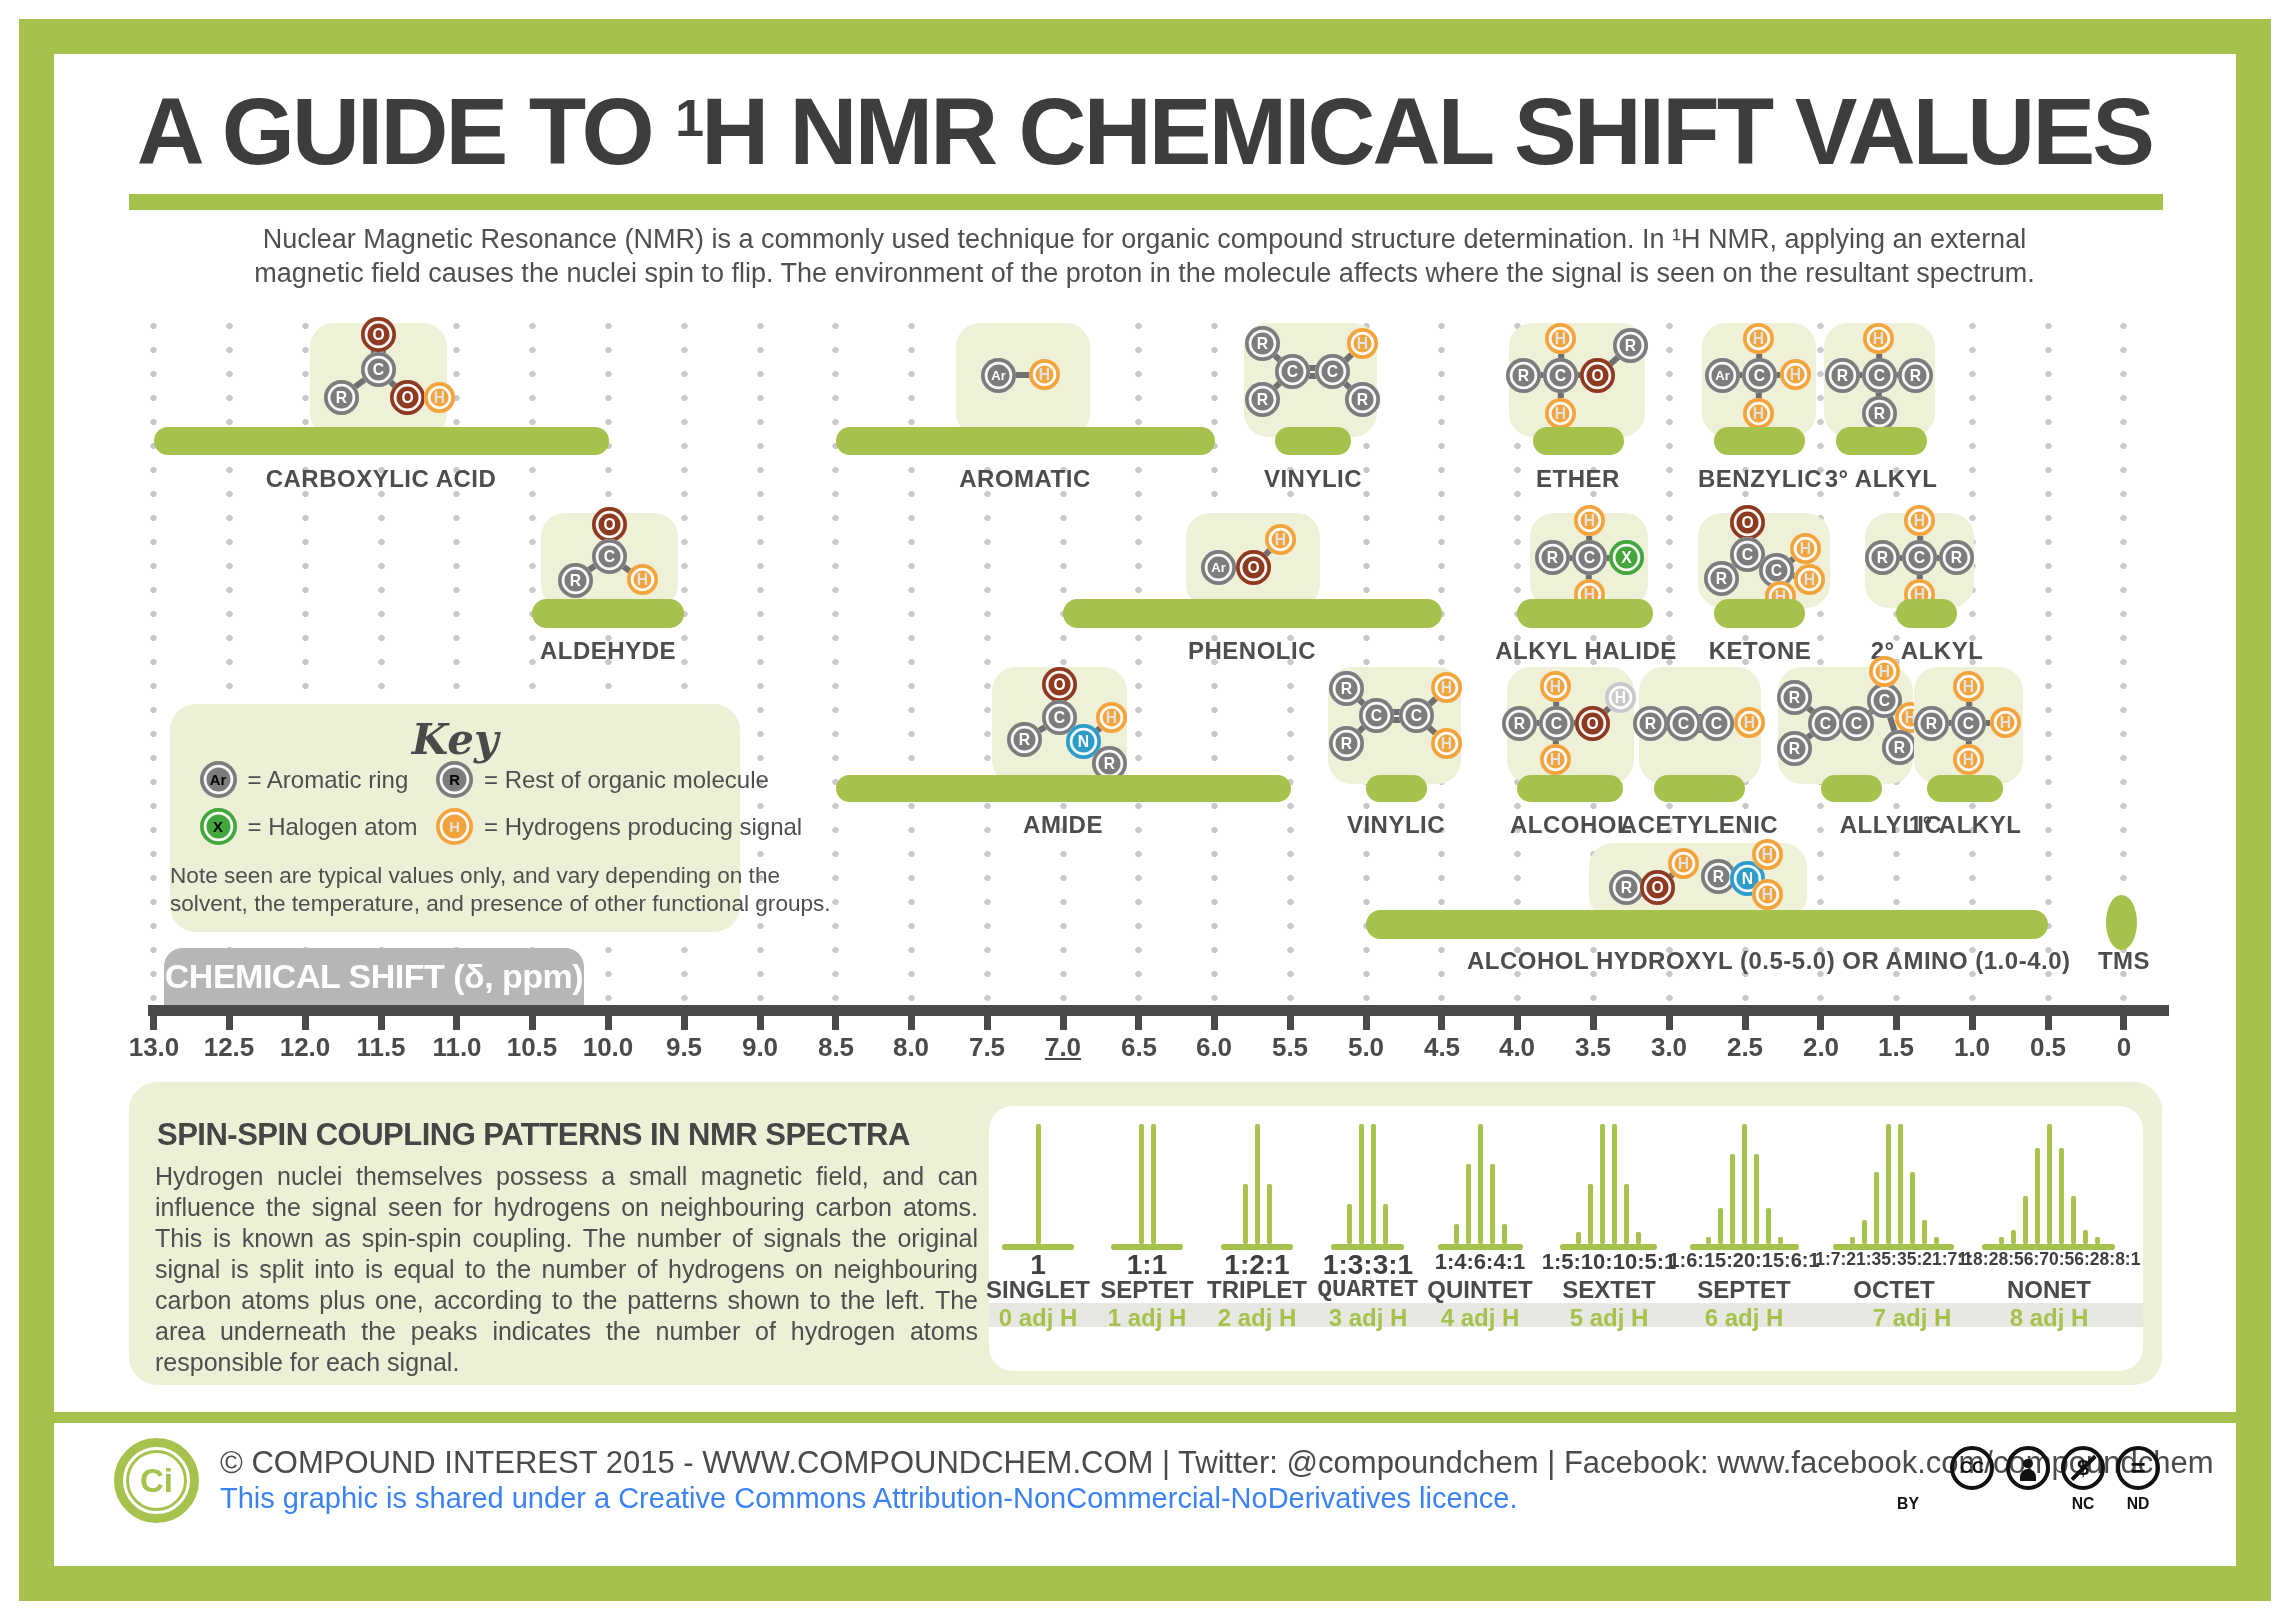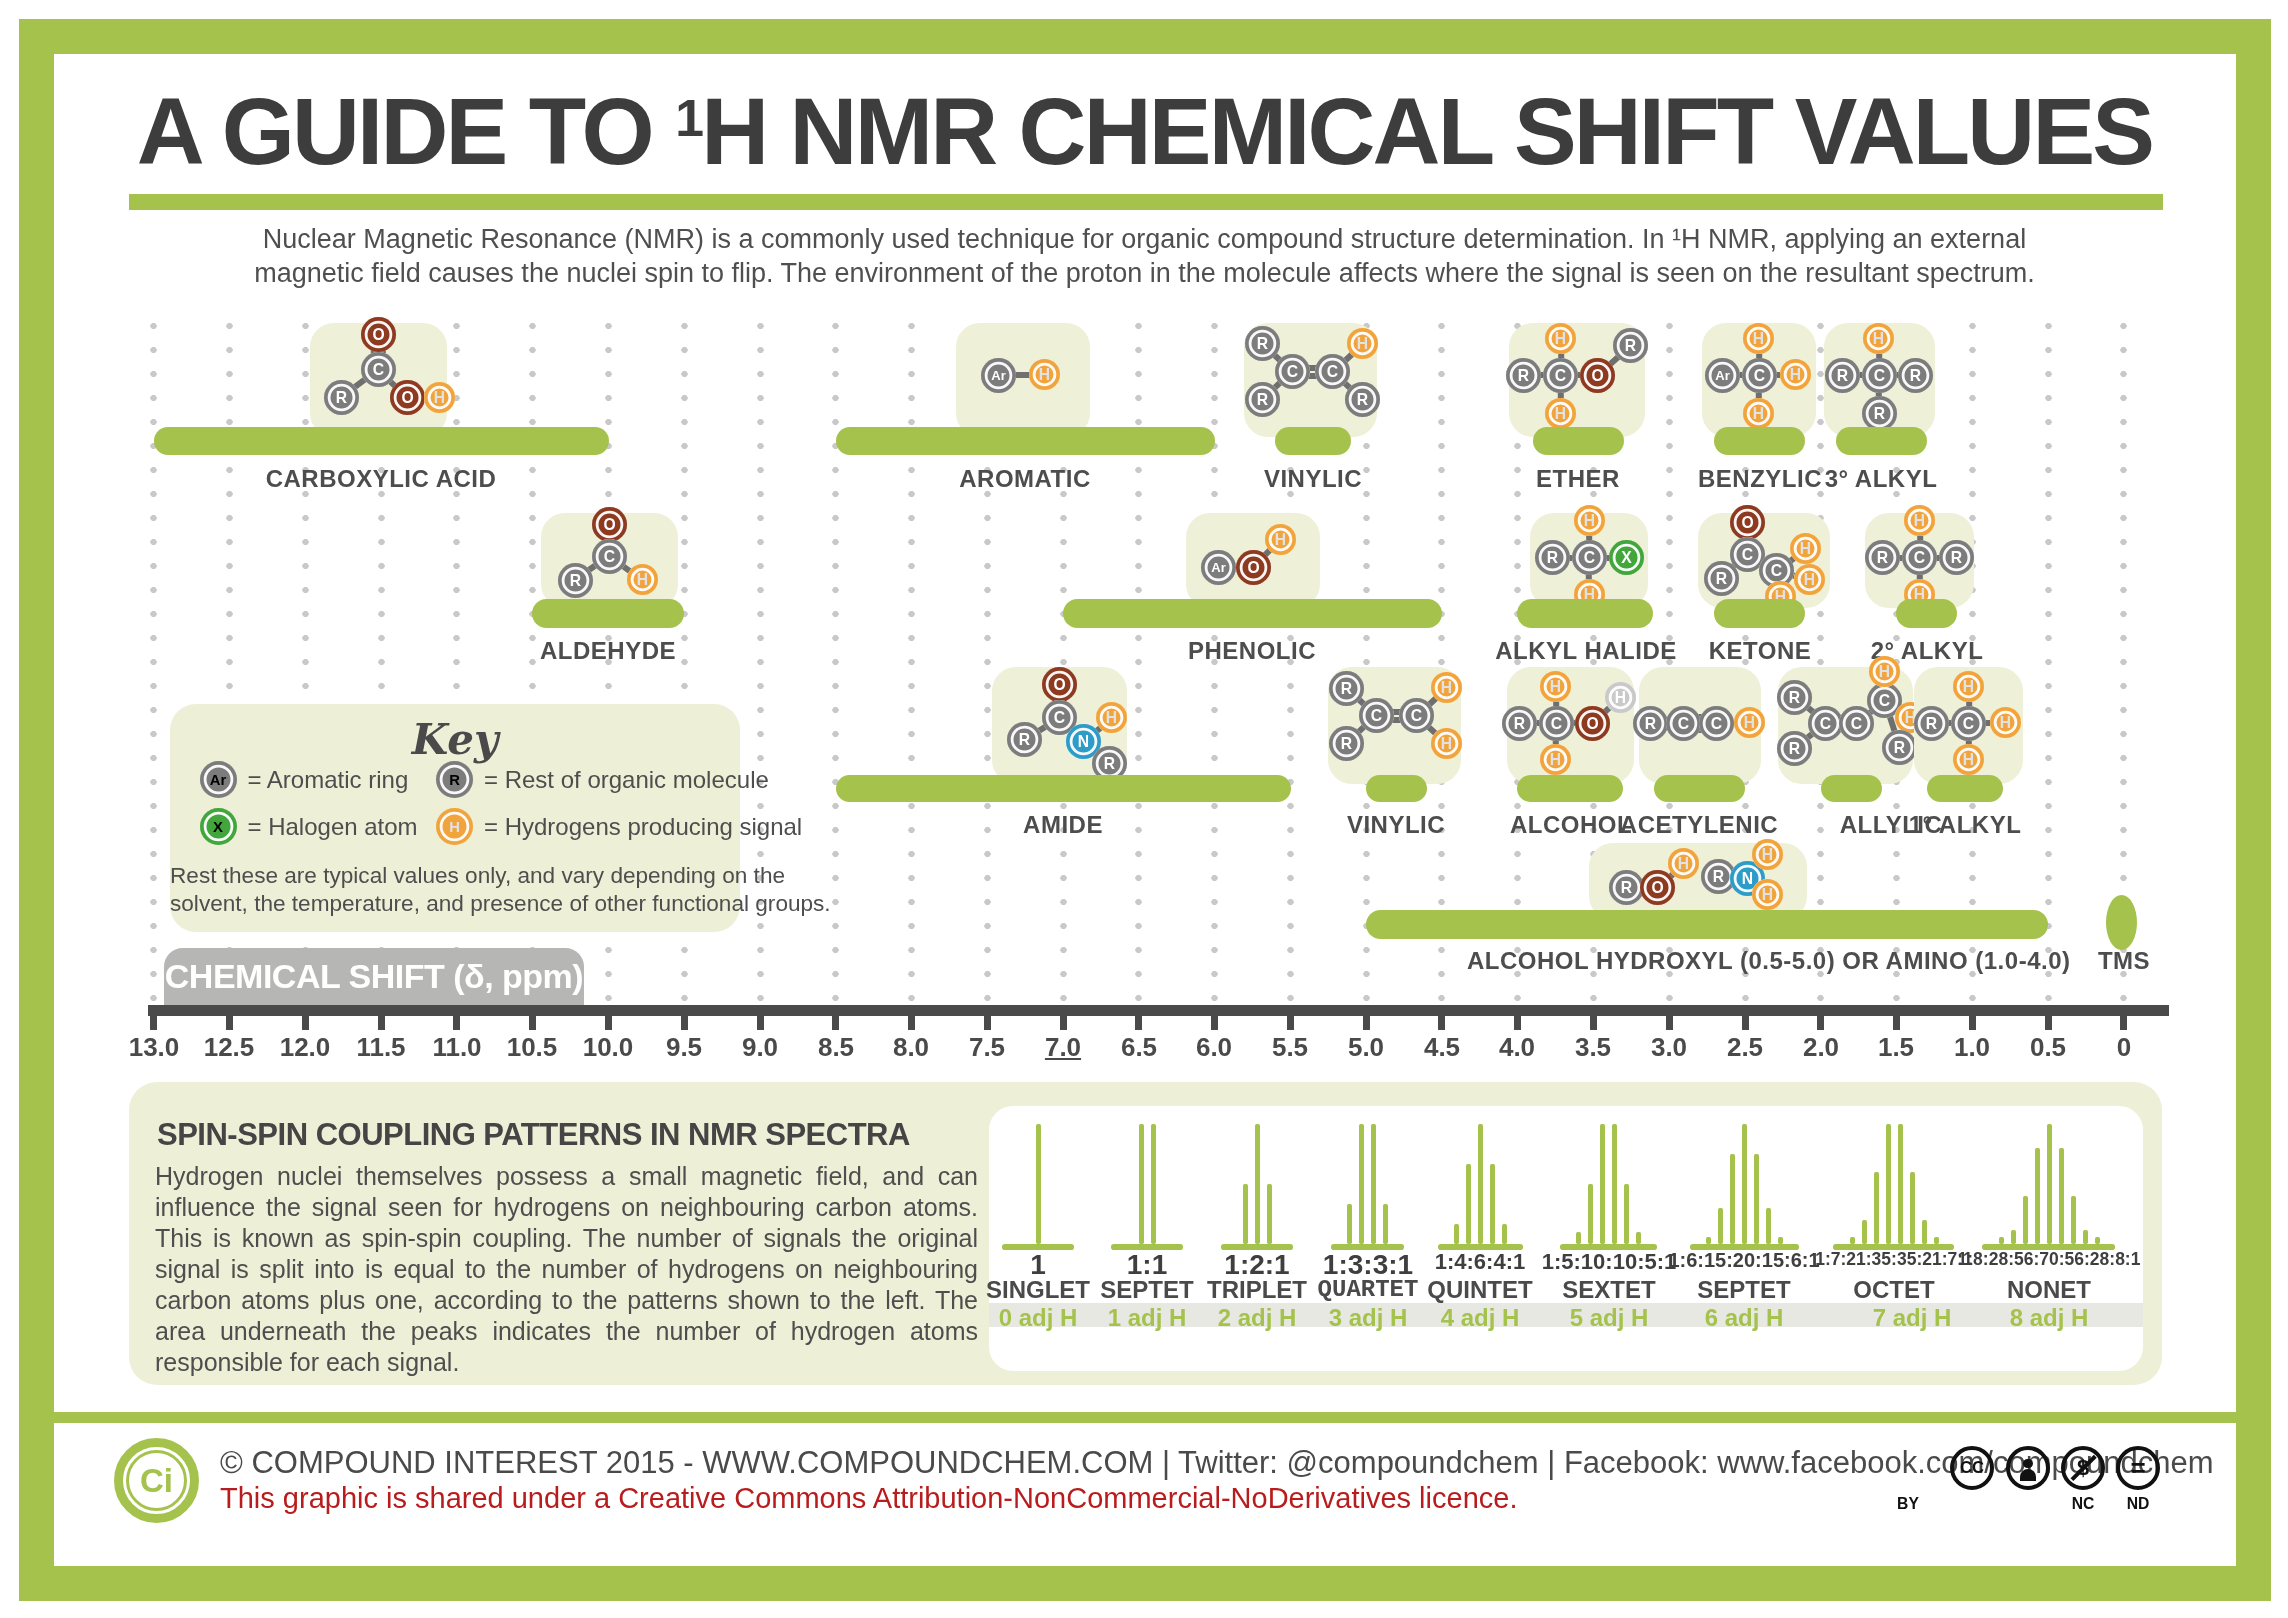"Rest these are typical values" div.key-note { text: Rest these -> Note seen }
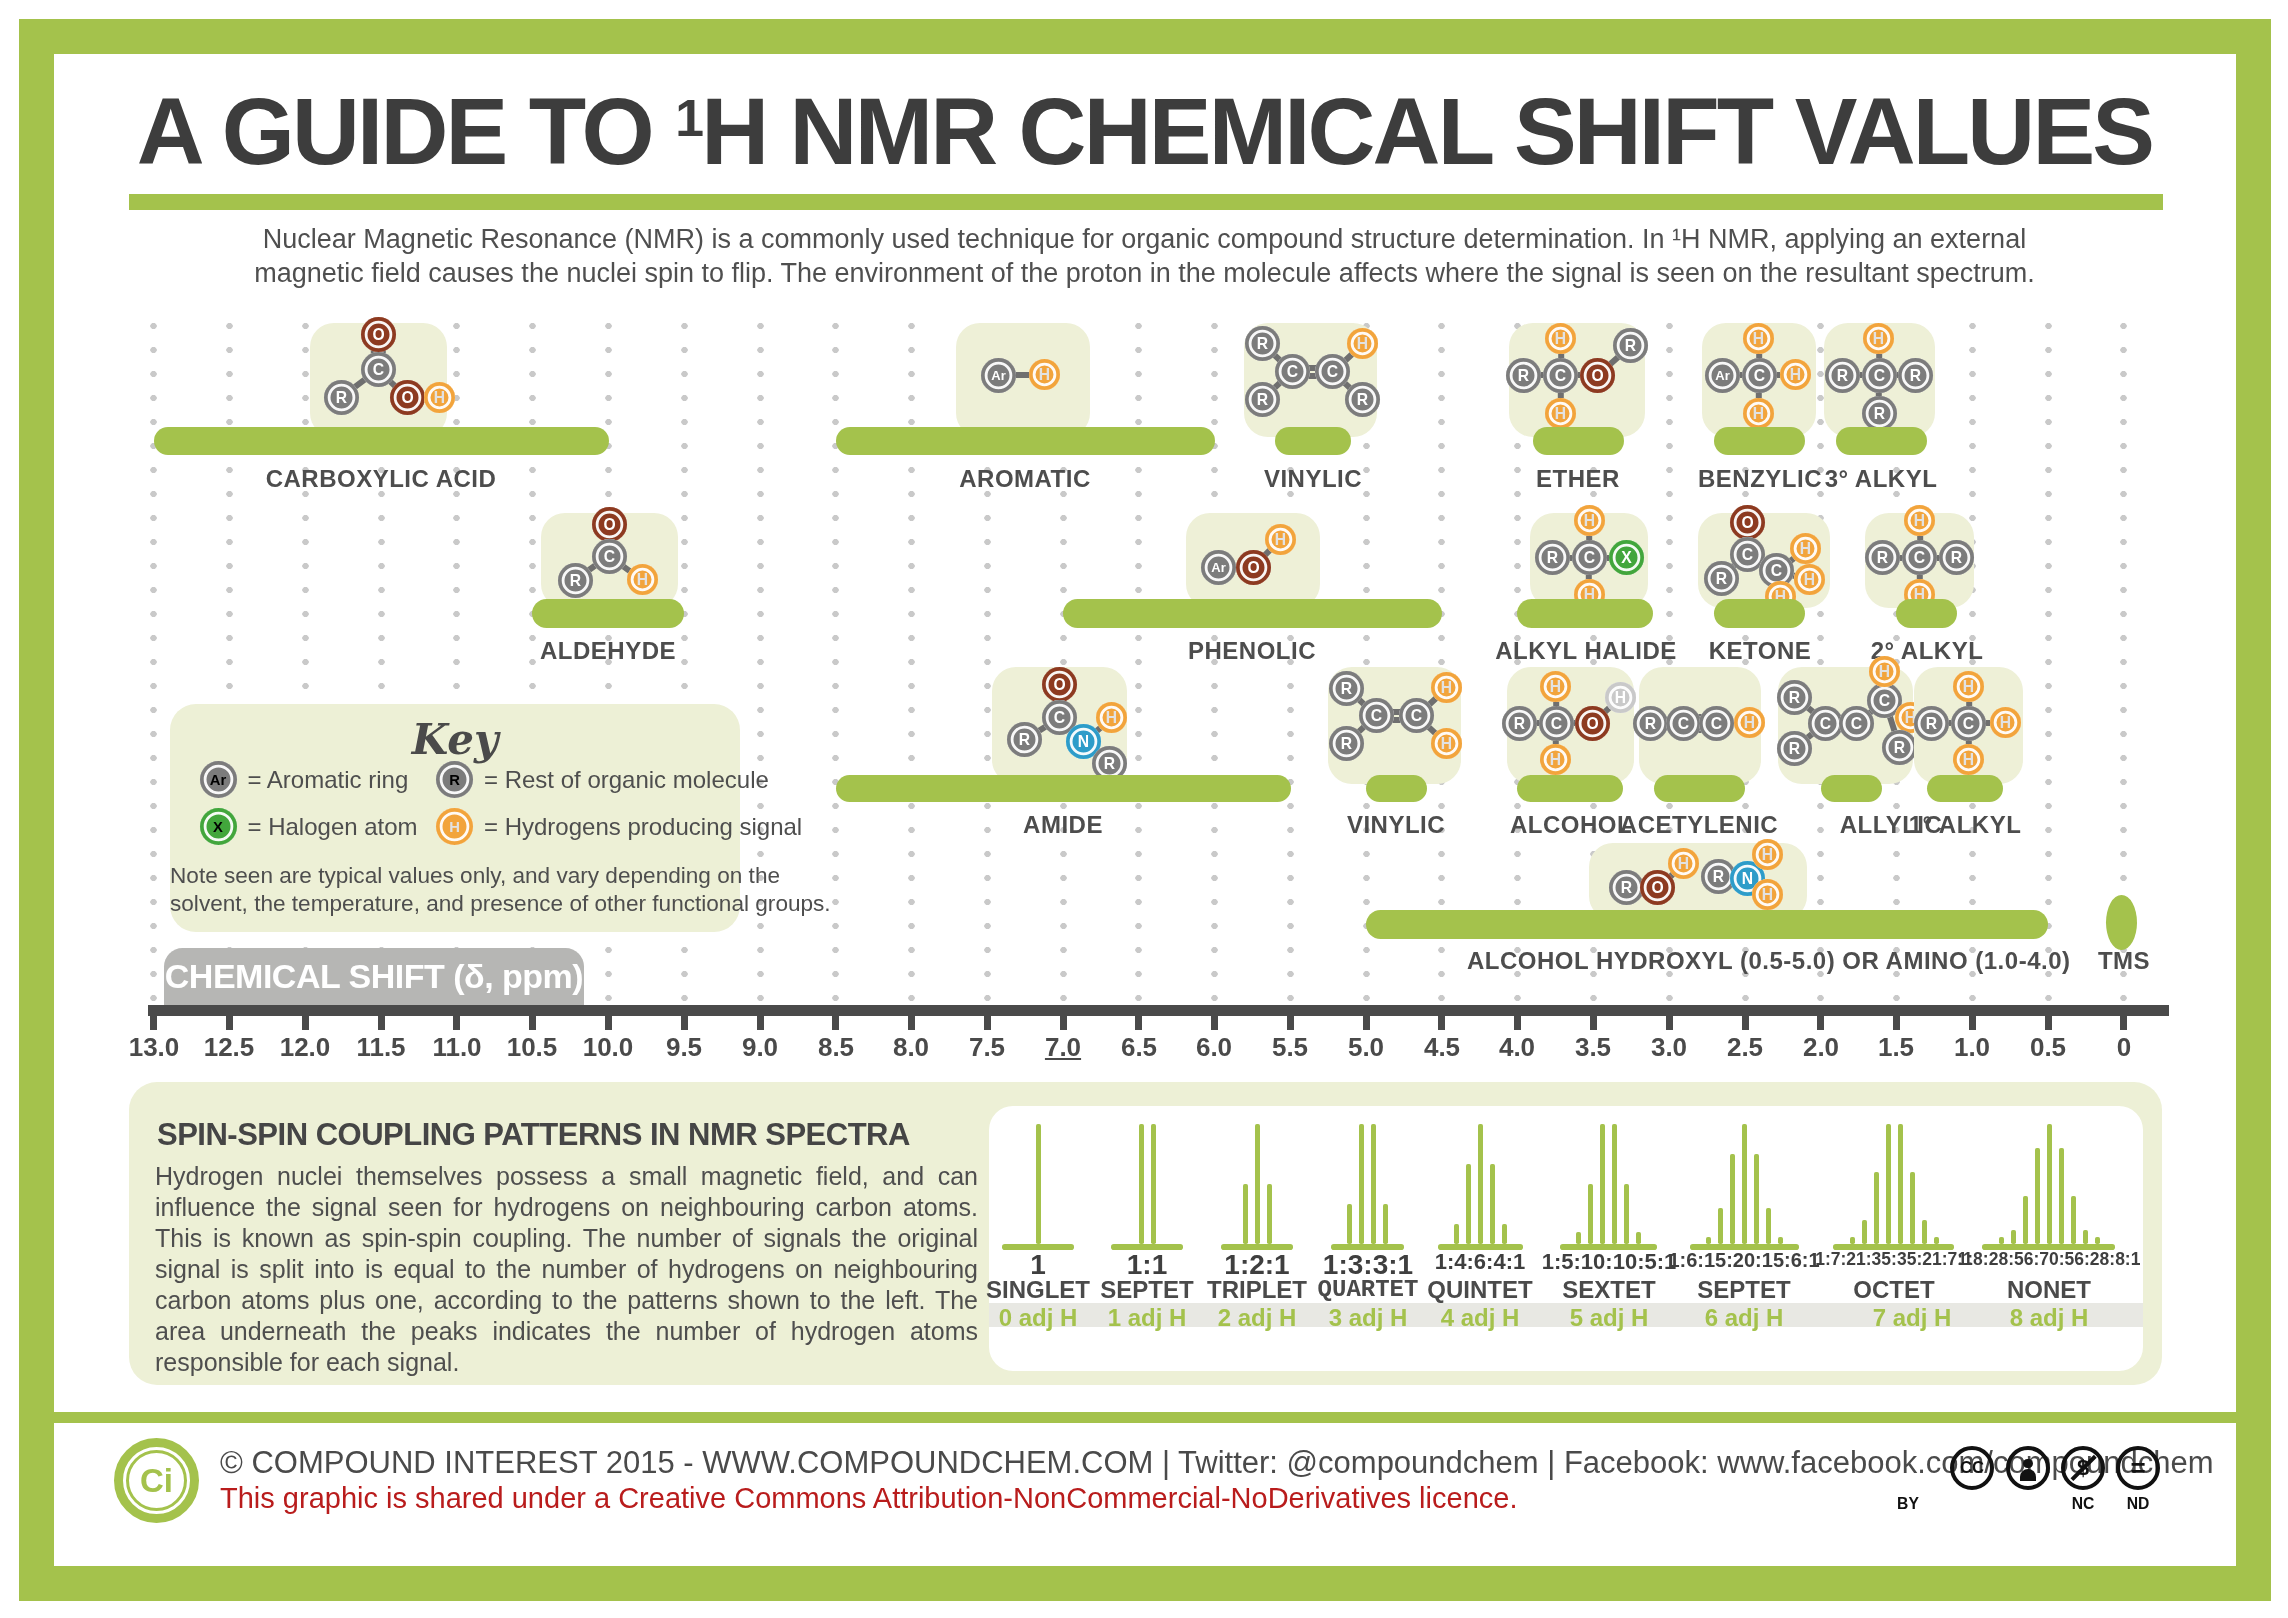"This graphic is shared under" #footer-line2 { color: #b91c1c -> #3b82f6 }
